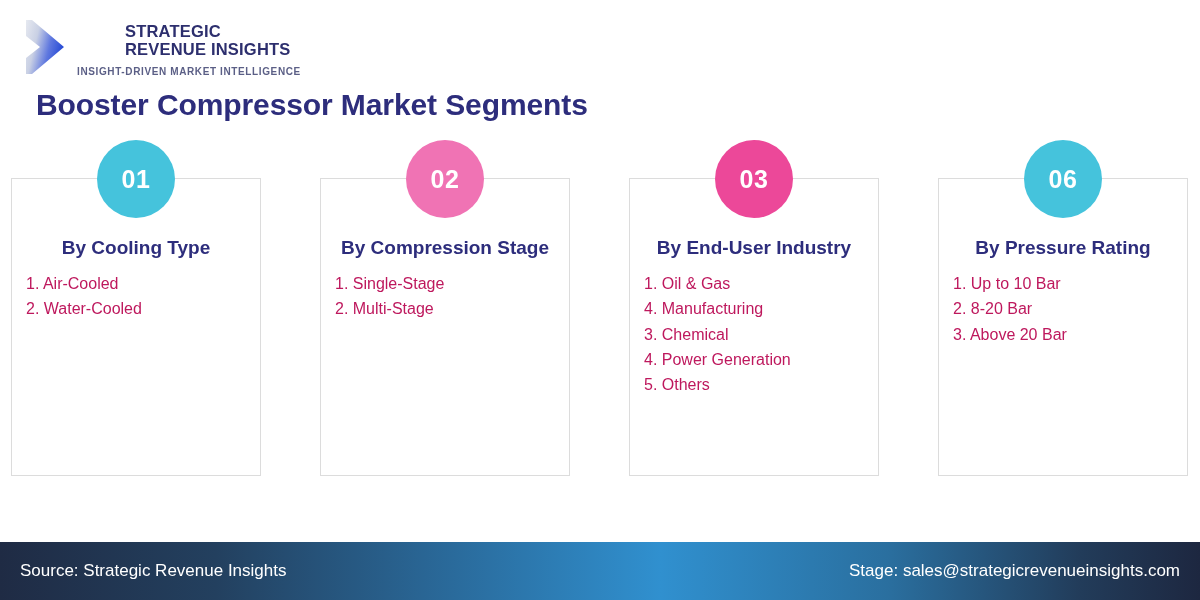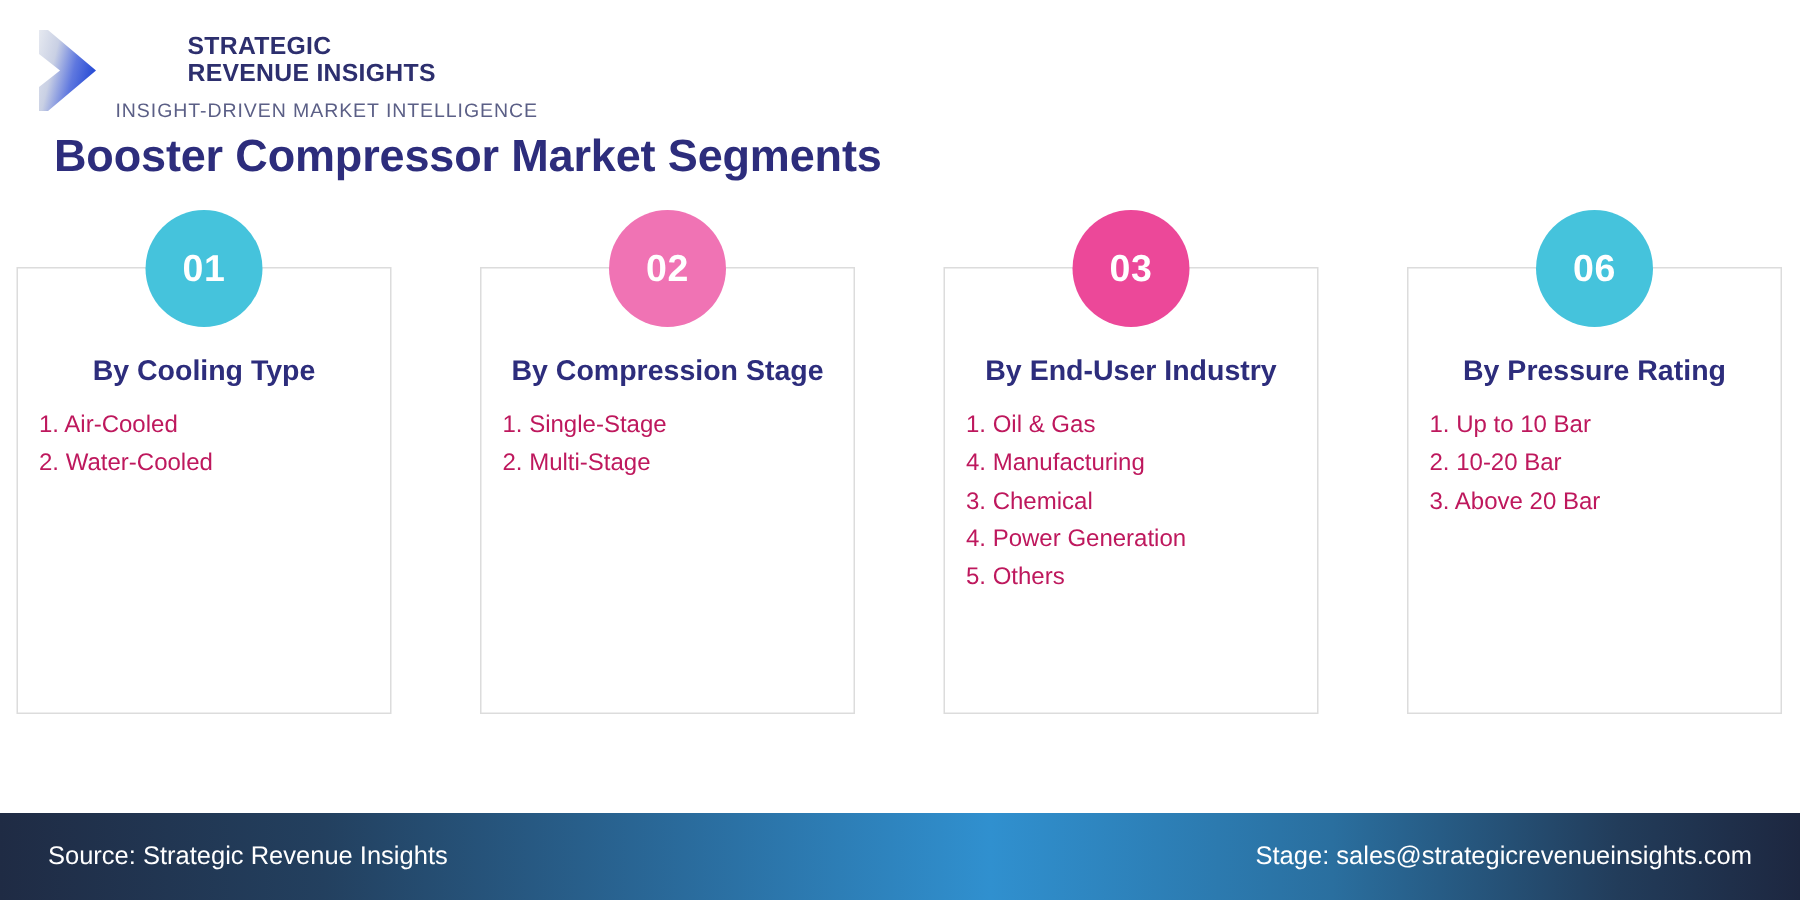"INSIGHT-DRIVEN MARKET INTELLIGENCE" .logo-tagline { font-size: 13px -> 10px; font-weight: normal -> bold }
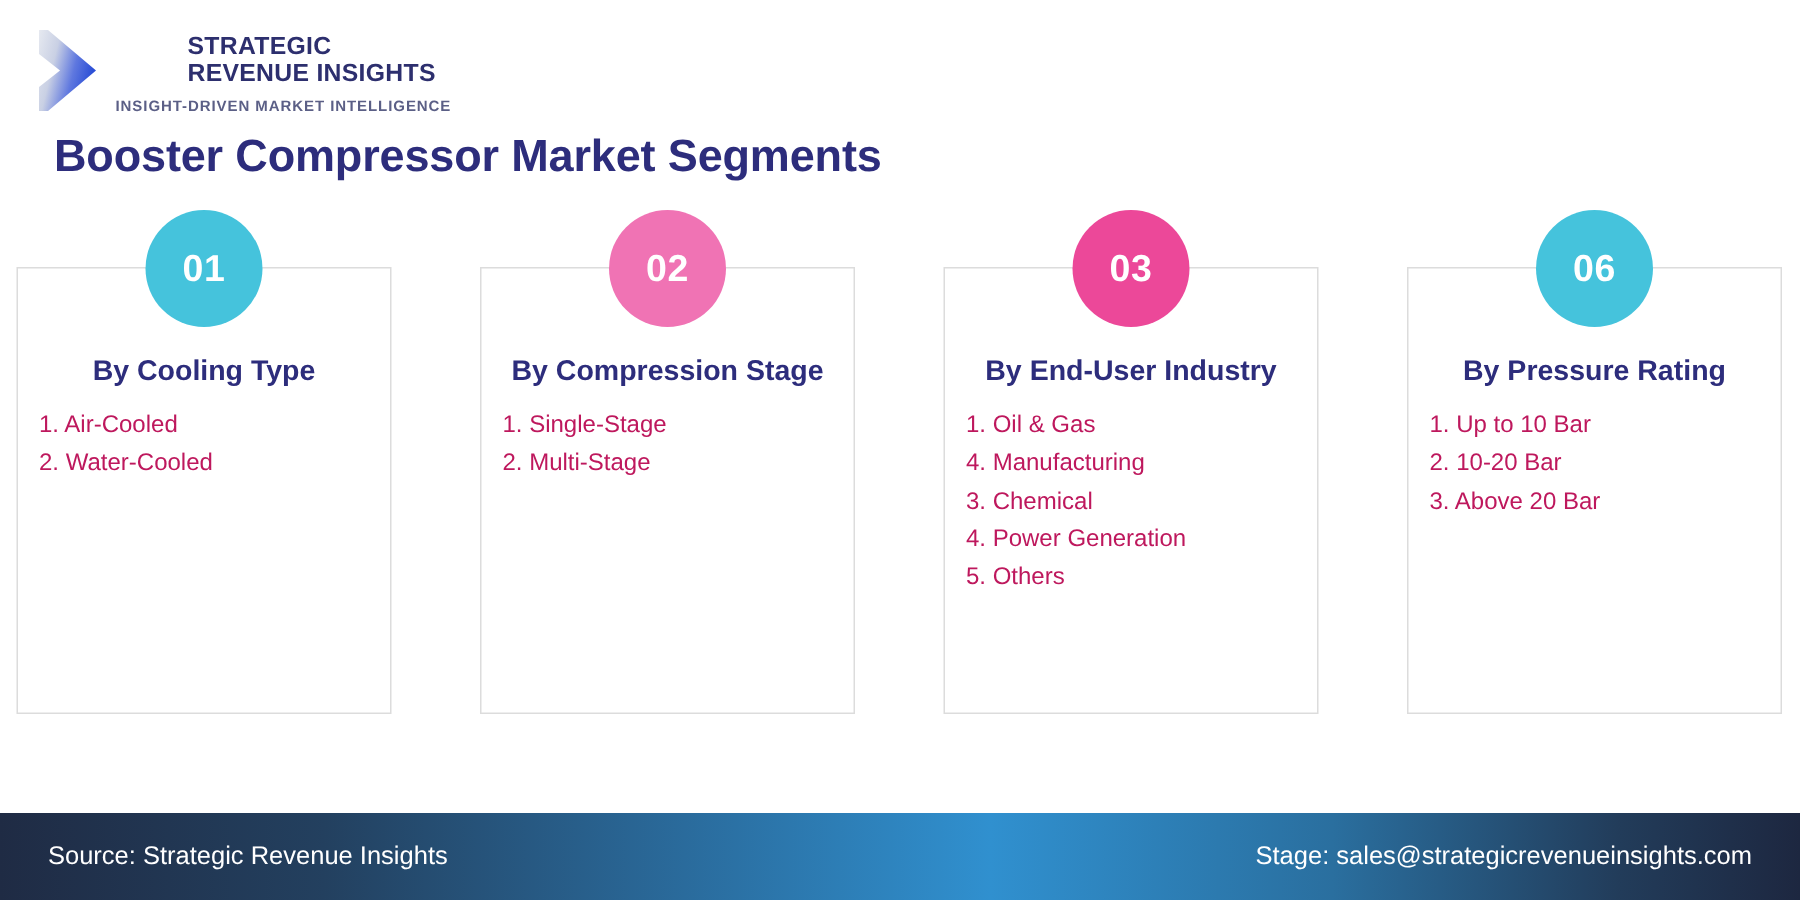"2. 10-20 Bar" li { text: 10-20 -> 8-20 }
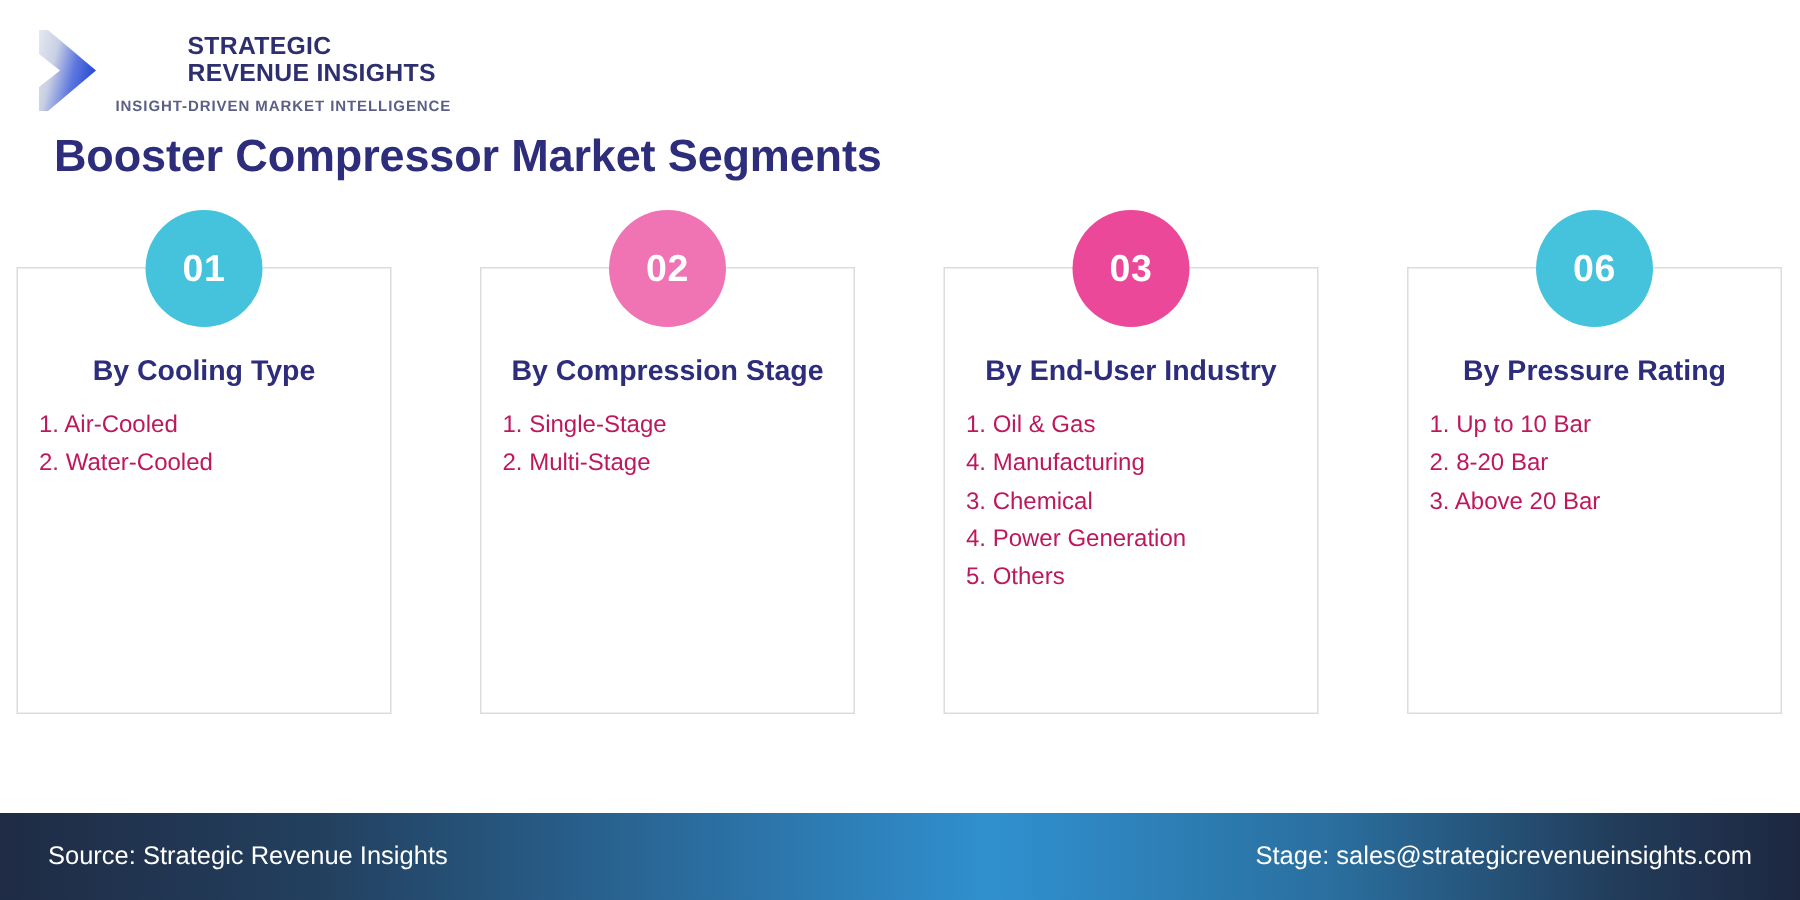"Source: Strategic Revenue Insights" .footer-bar { padding: 0 32px -> 0 20px }
